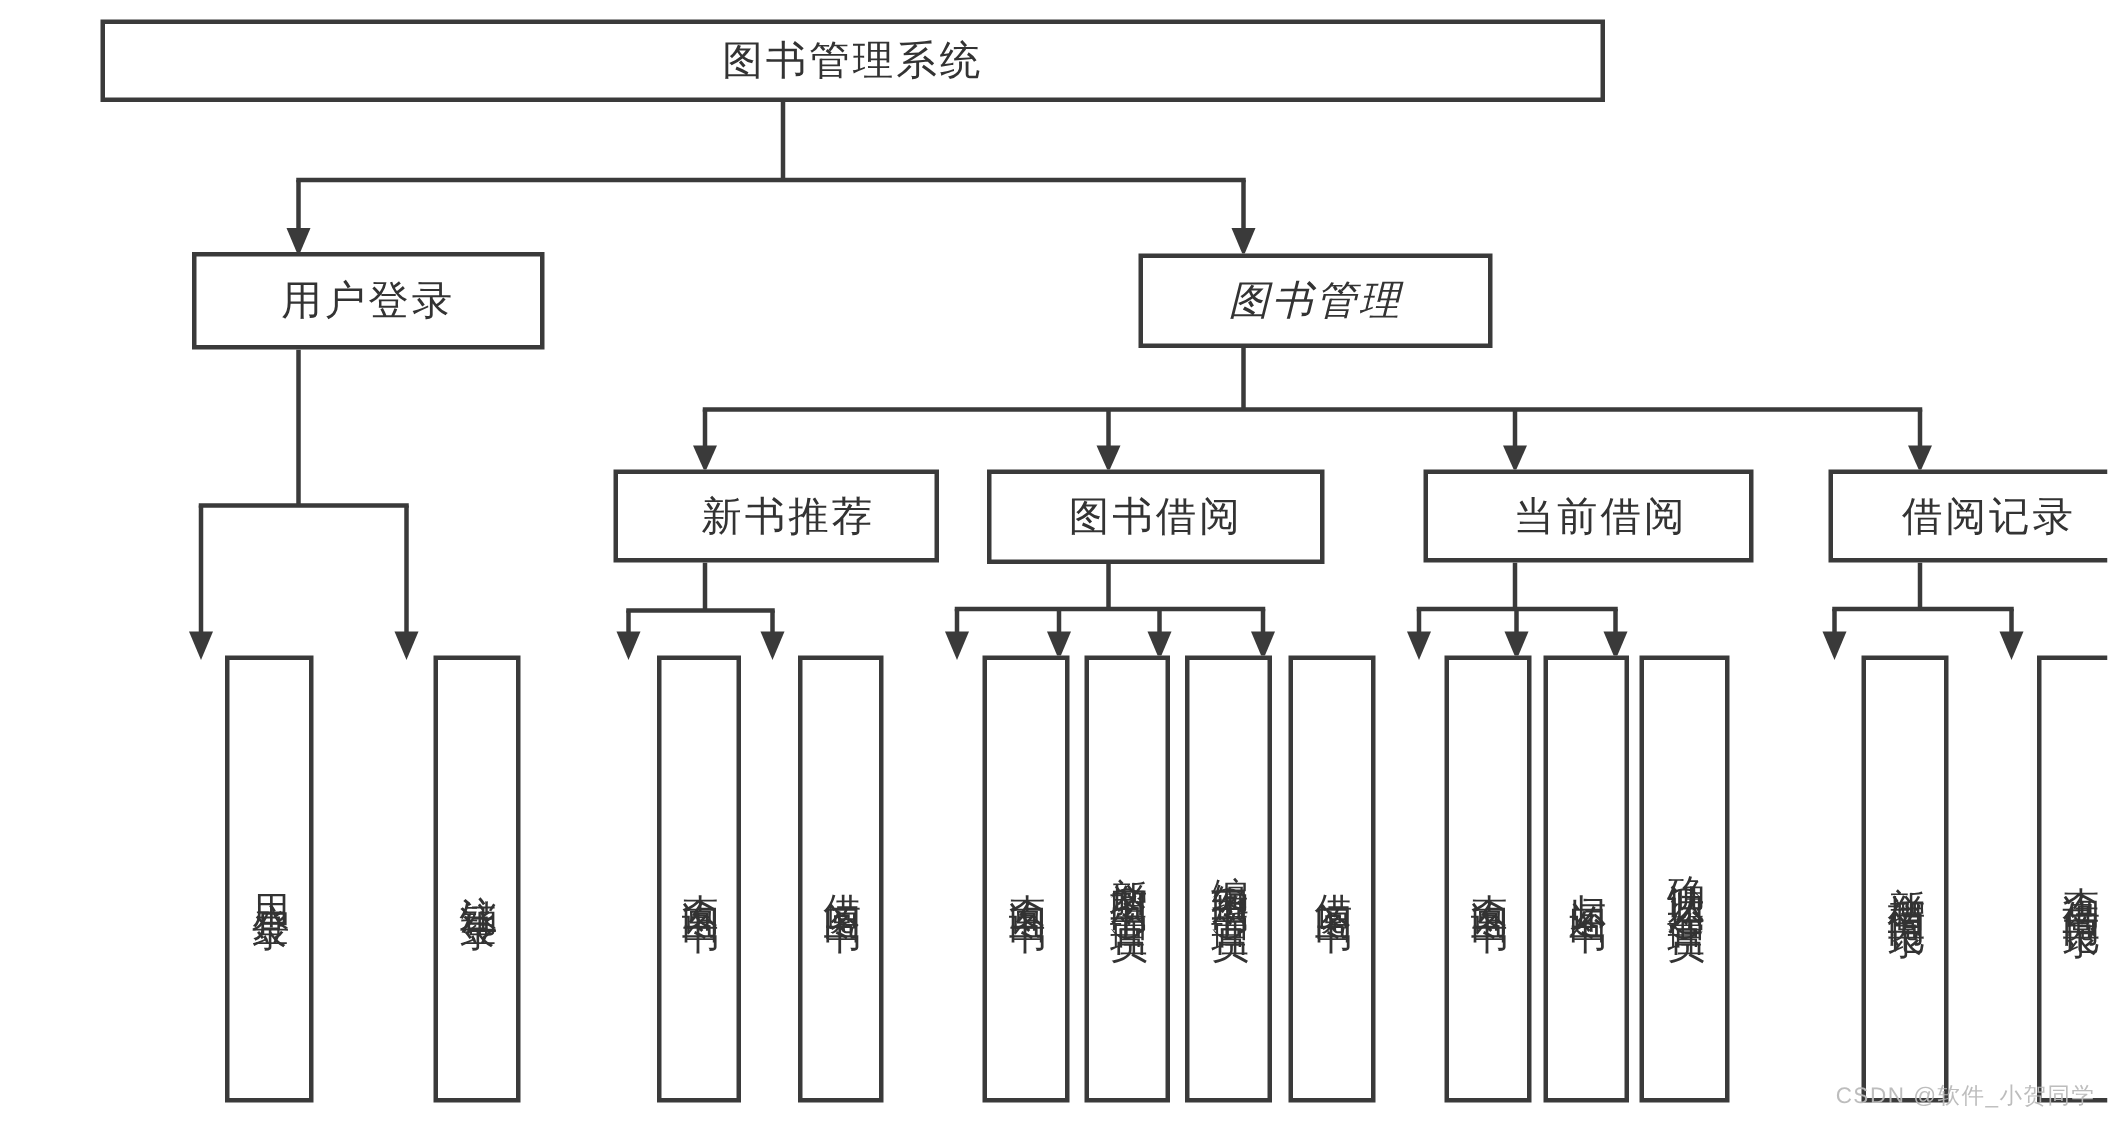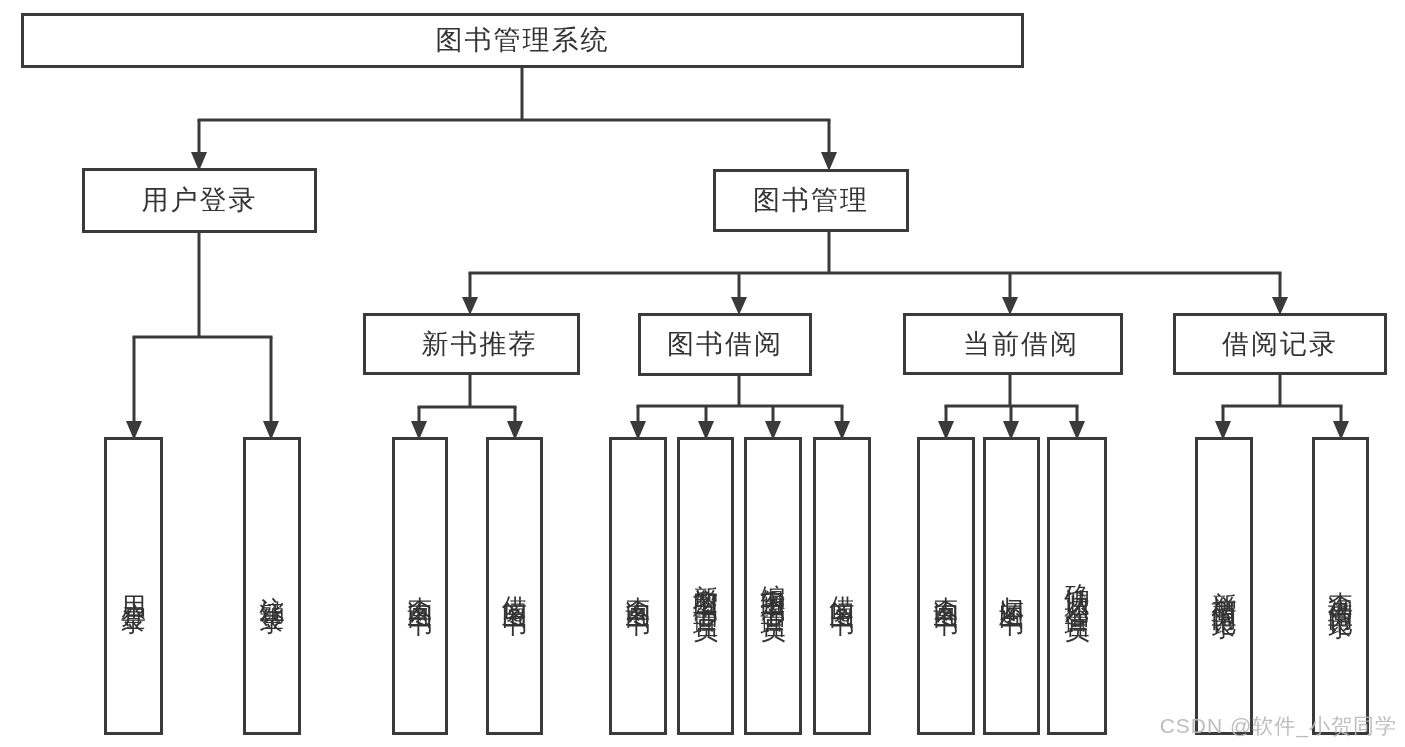"图书管理系统" .node { margin-left: none -> 46px }
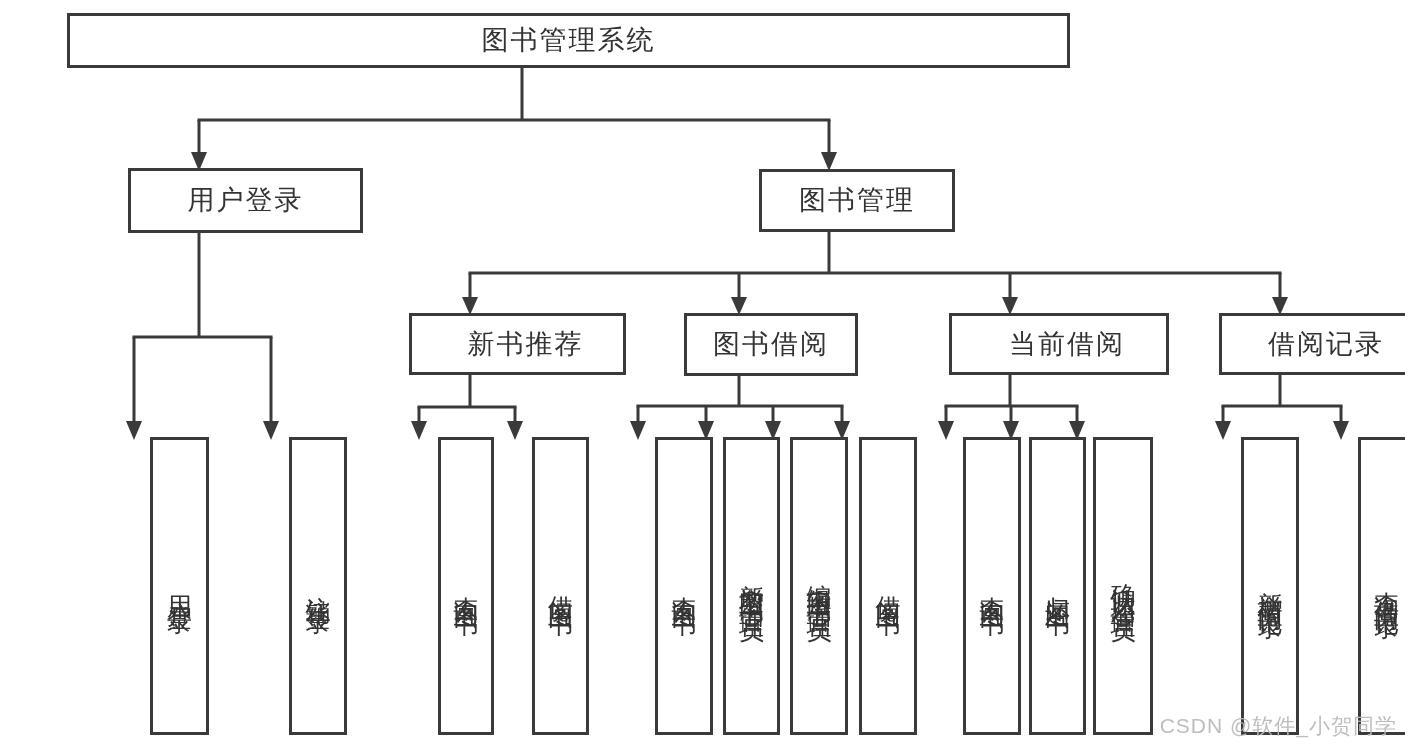"图书管理" div.node { font-style: none -> italic; width: 196px -> 236px }
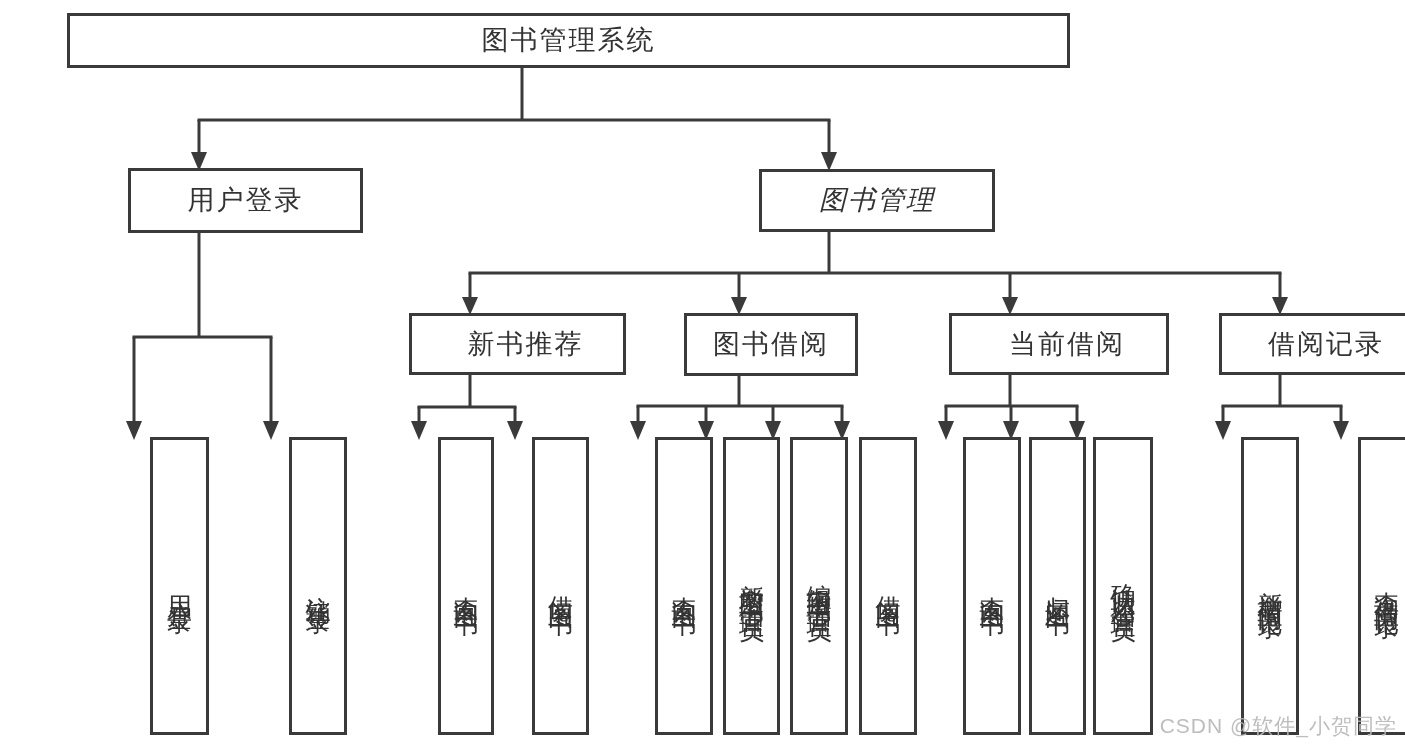"图书借阅" div.node { left: 638px -> 612px; width: 174px -> 225px }
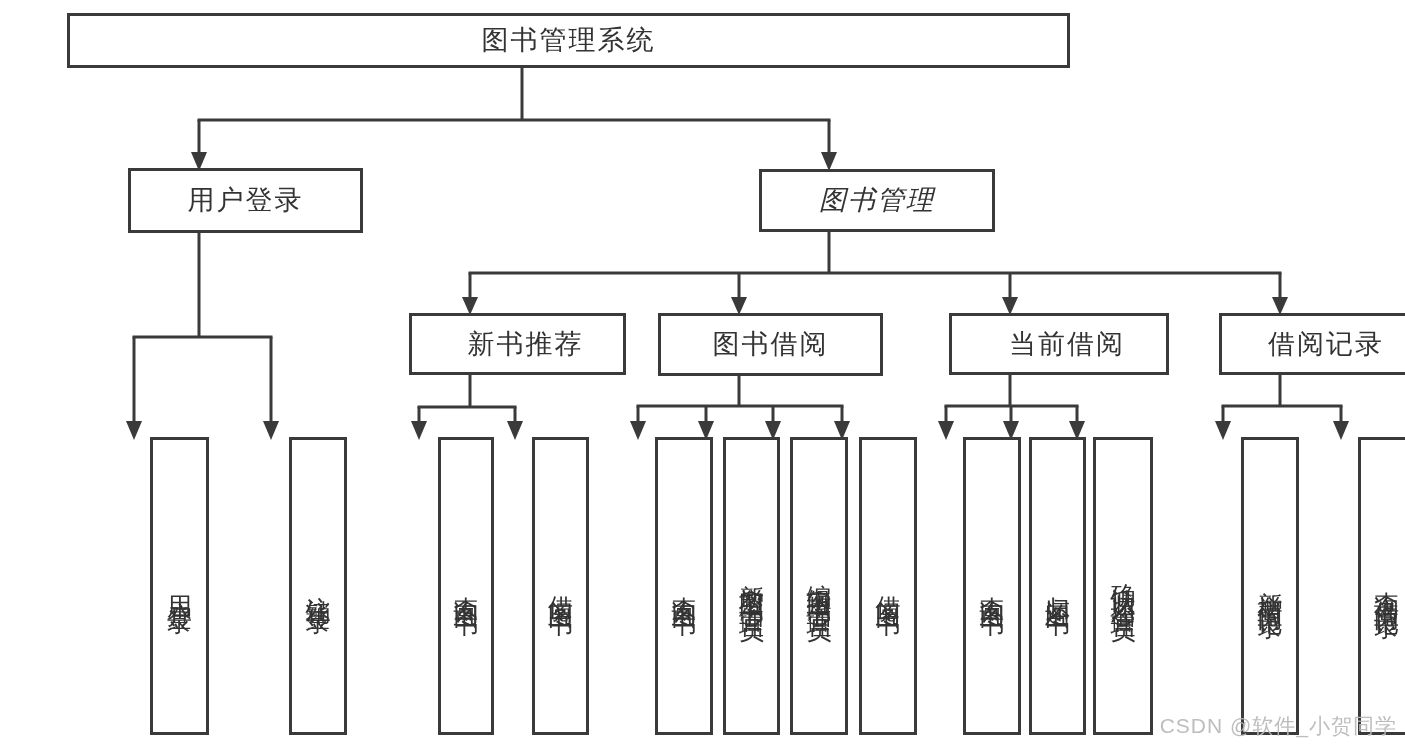"CSDN @软件_小贺同学" .watermark { font-size: 21px -> 15px }
